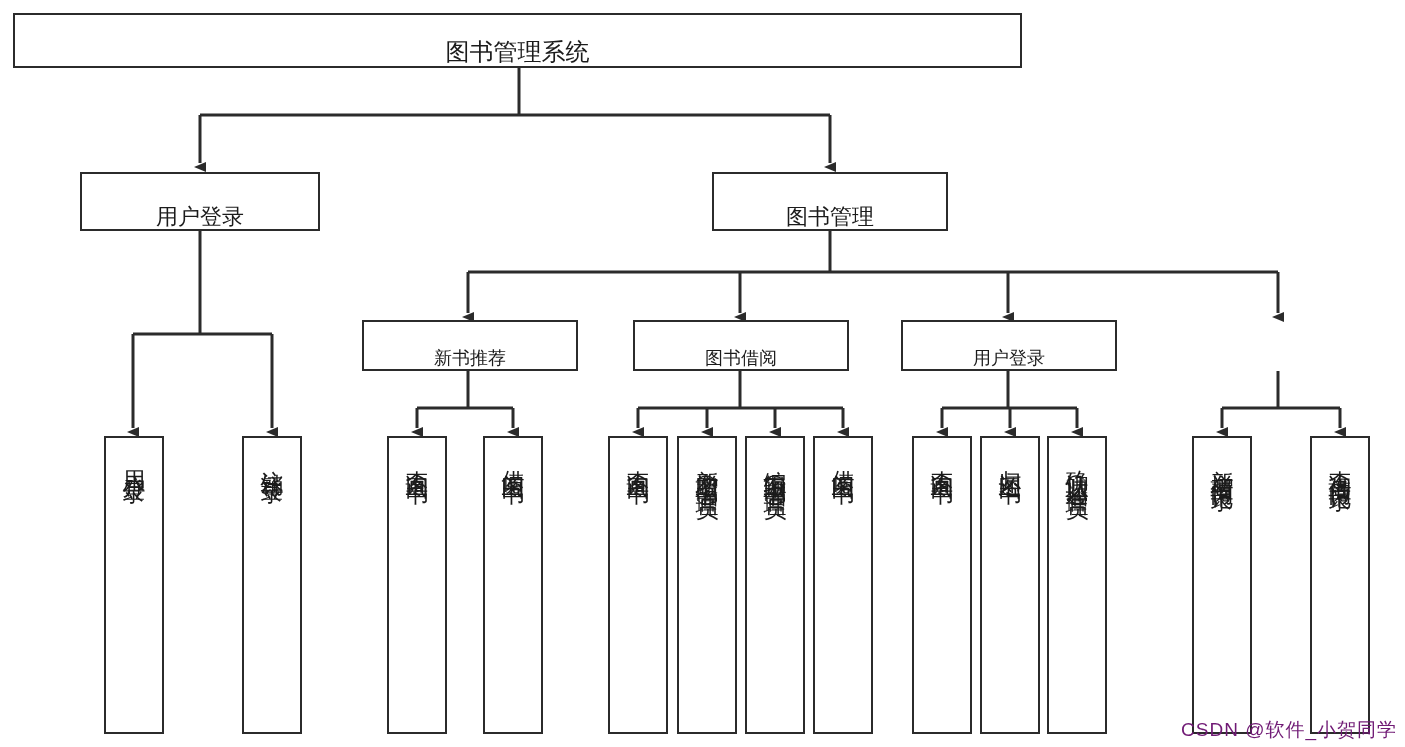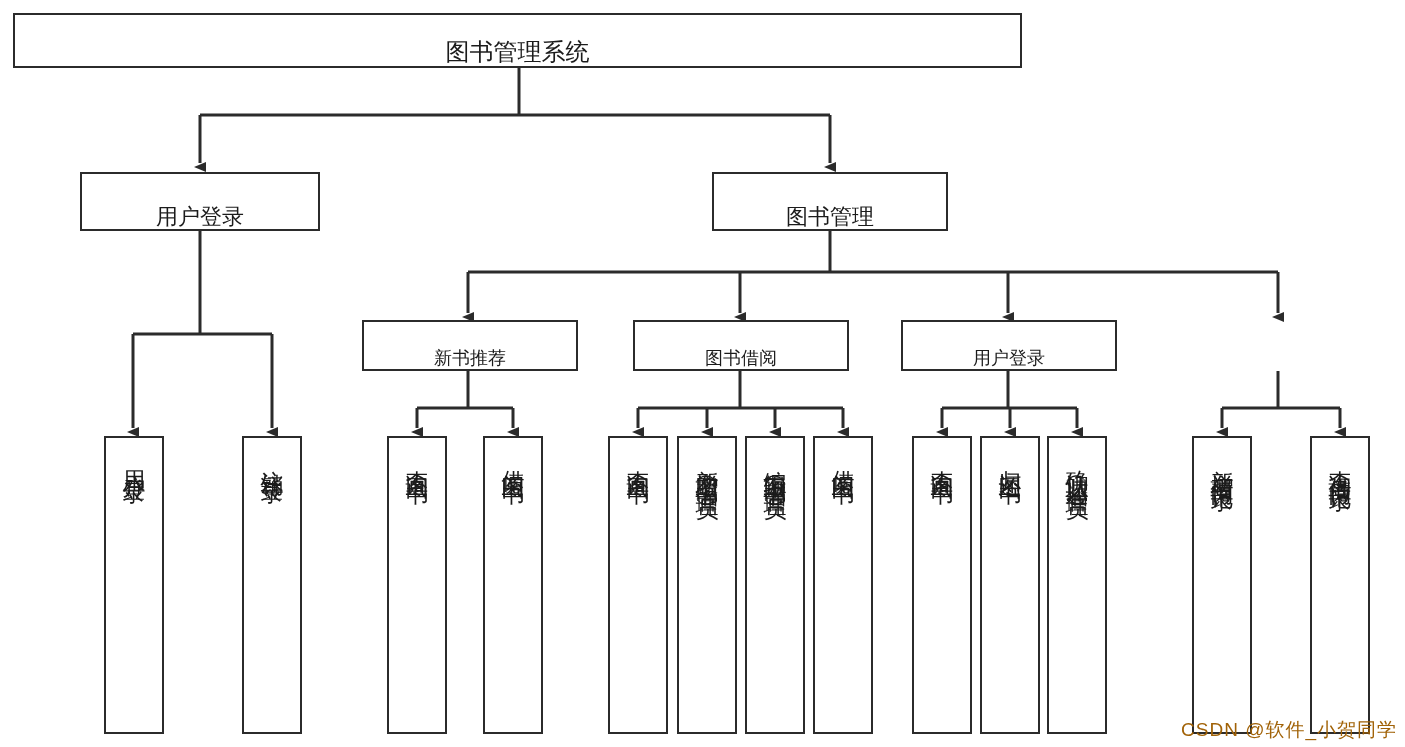"CSDN @软件_小贺同学" #watermark { color: #a16207 -> #701a75 }
